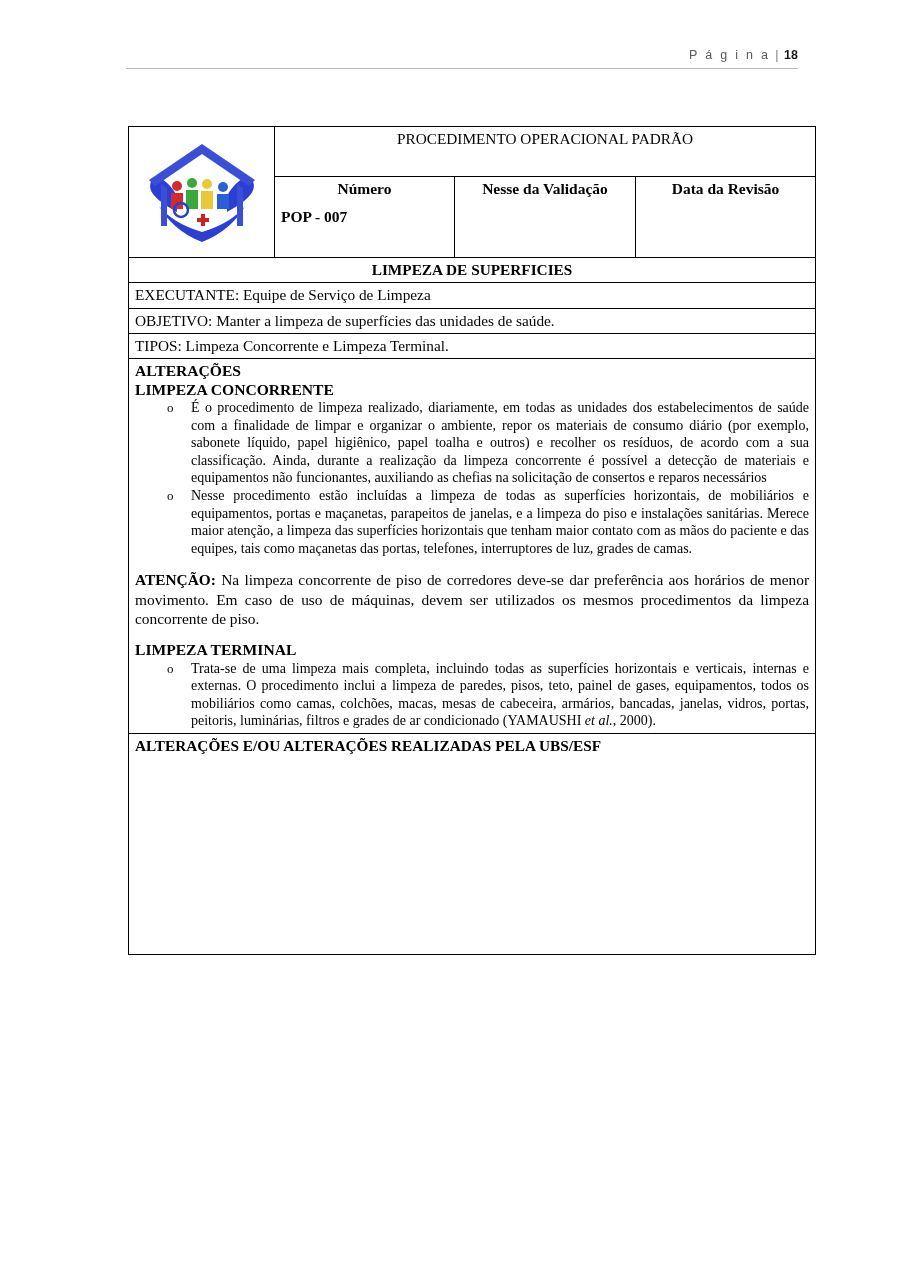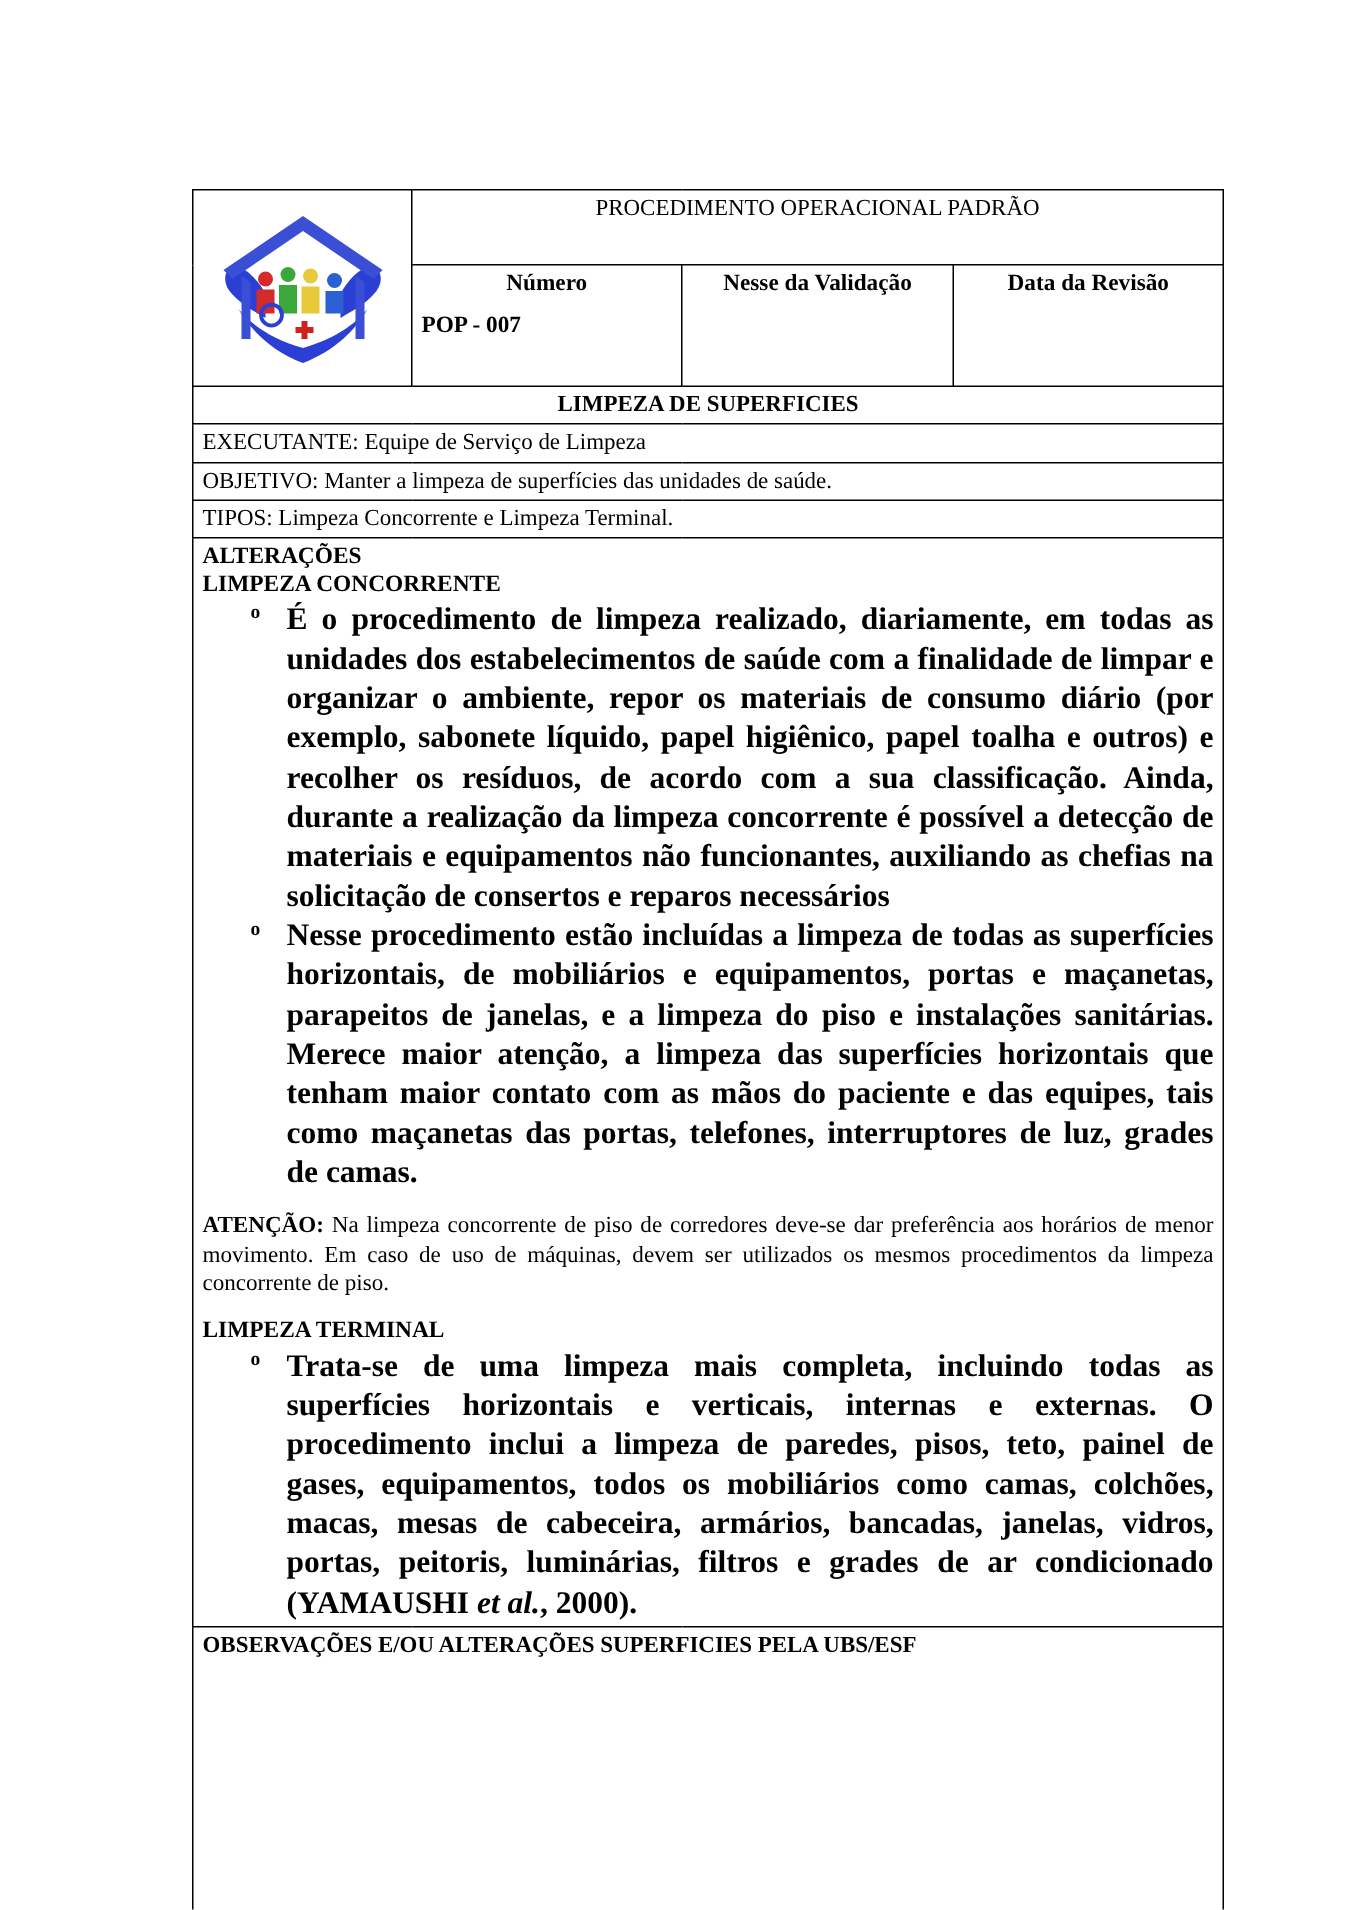"P á g i n" div.page-header { html: none -> <div> <span>P á g i n a</span> <span>|</span> <span>18</span> </div> }
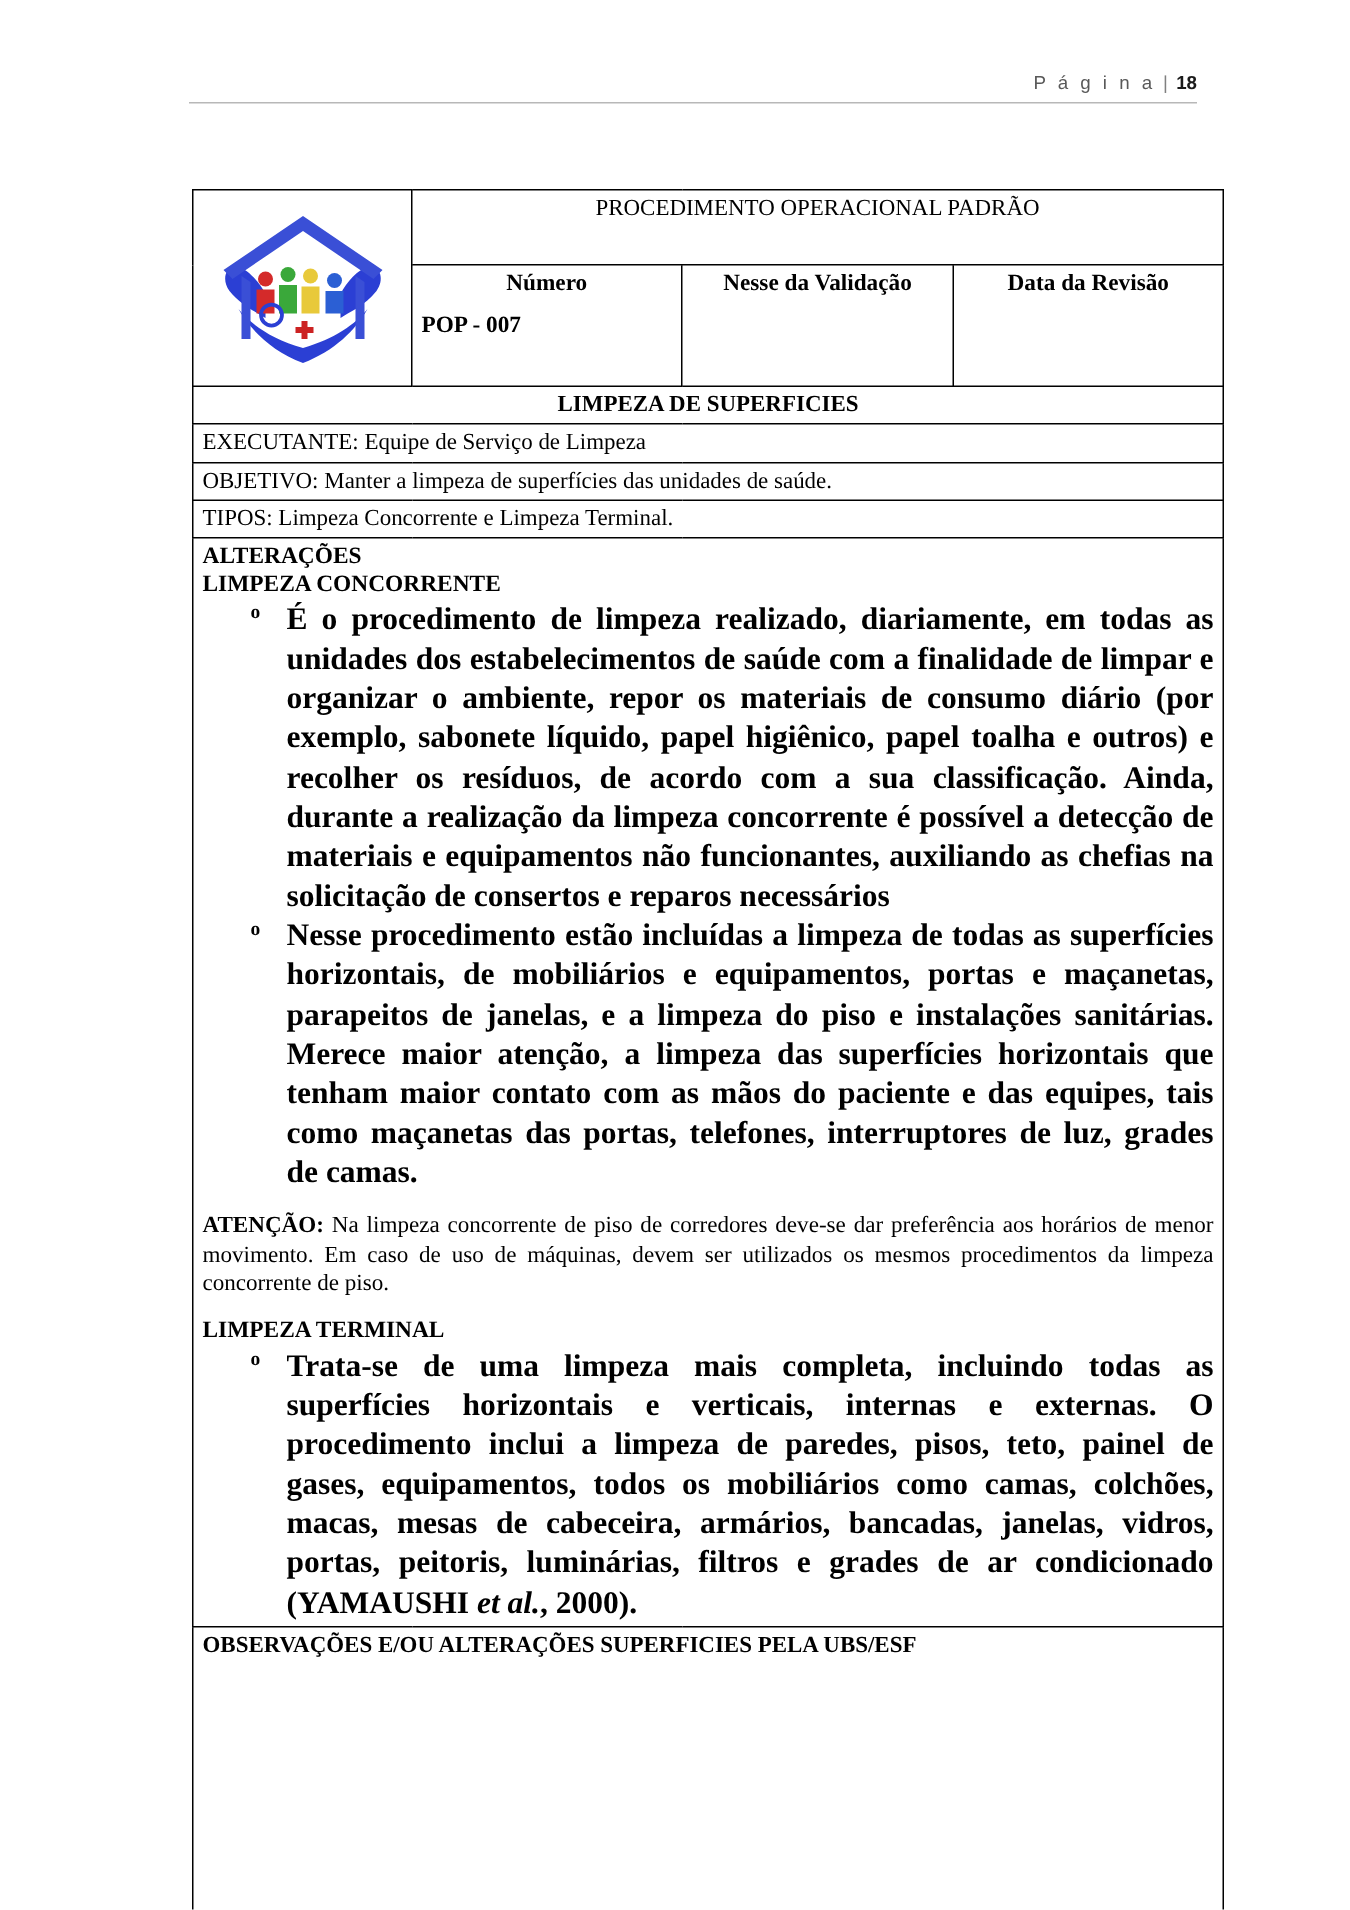"É o procedimento de limpeza" ul.circ > li { font-size: 21px -> 14px; font-weight: bold -> none }
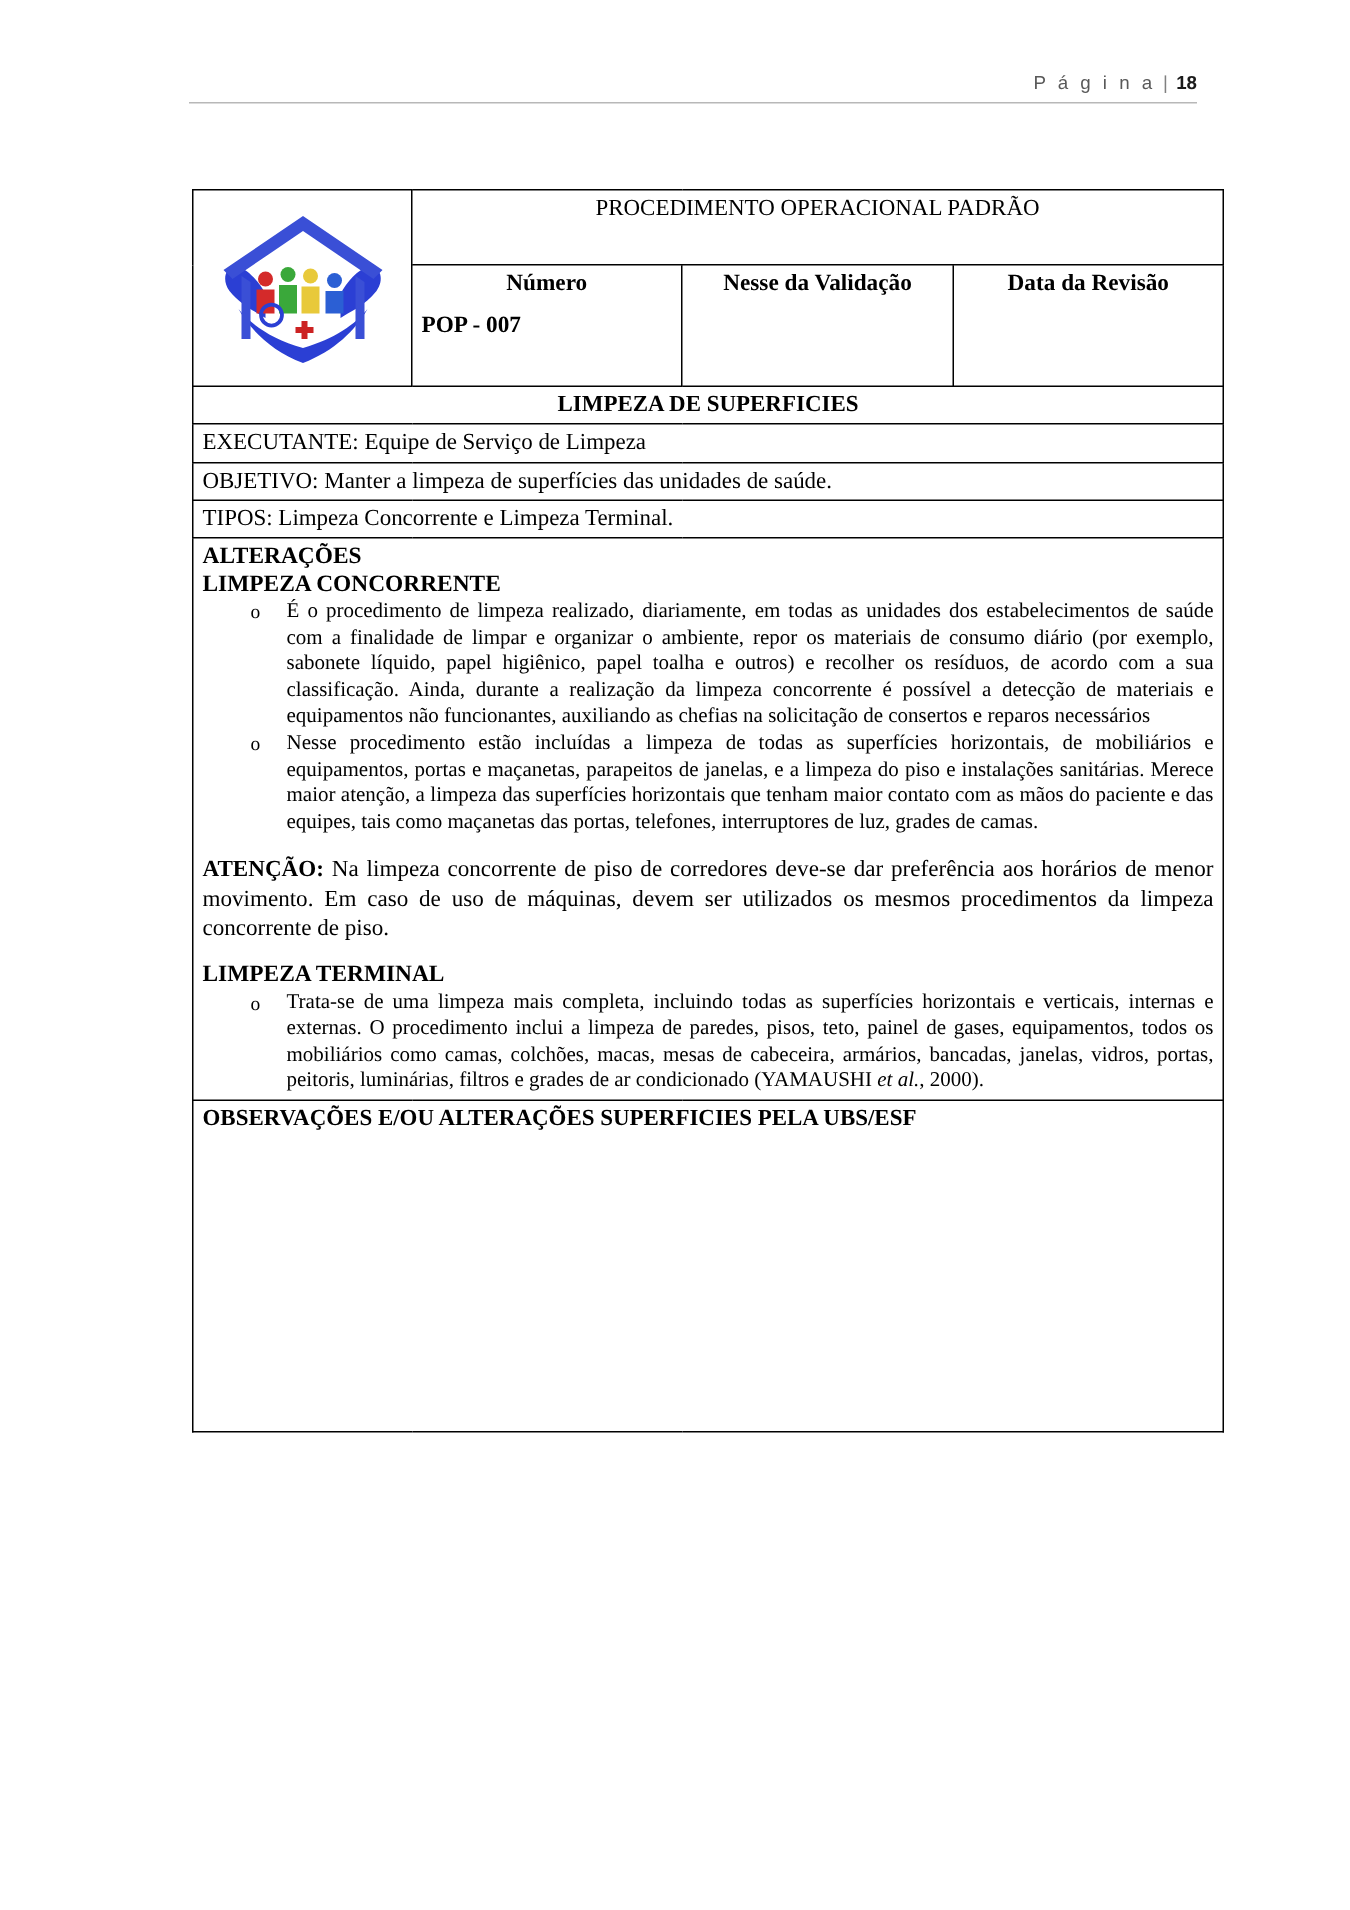"OBSERVAÇÕES E/OU ALTERAÇÕES SUPERFICIES" div { text: OBSERVAÇÕES E/OU ALTERAÇÕES SUPERFICIES -> ALTERAÇÕES E/OU ALTERAÇÕES REALIZADAS }
